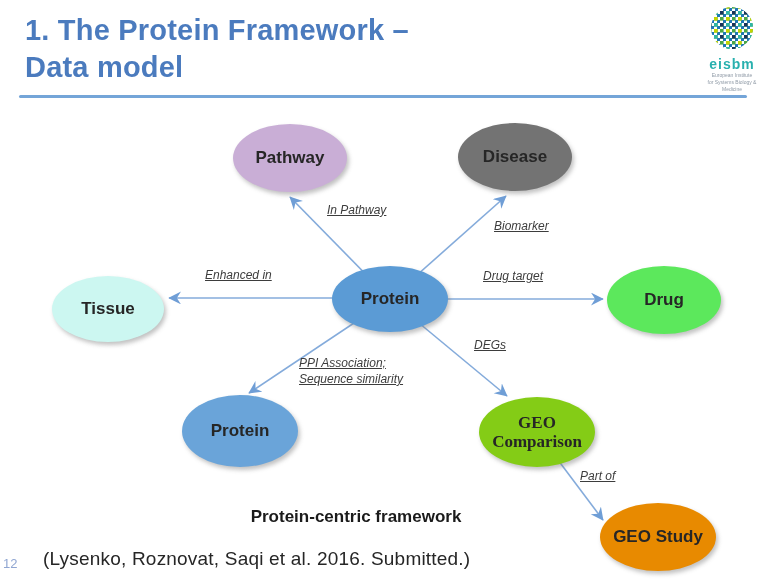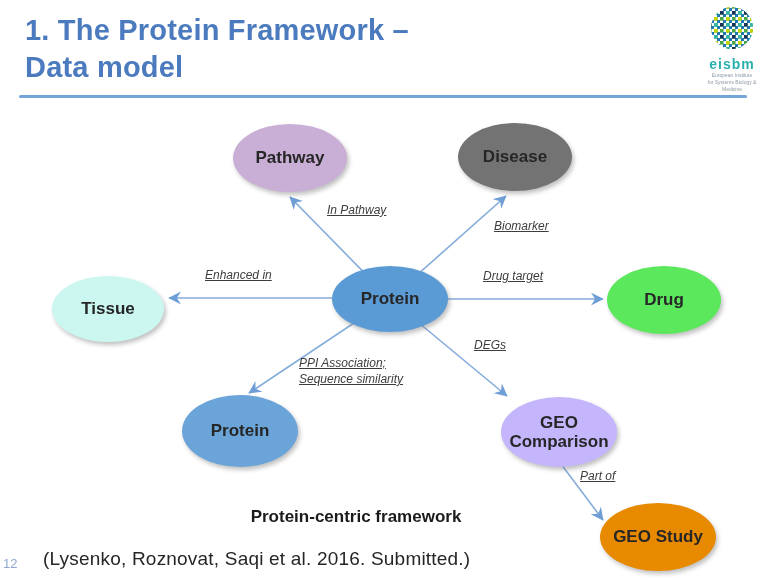"GEO Comparison" div.node { background-color: #c4b5fd -> #84cc16; font-family: none -> Liberation Serif, serif; left: 501px -> 479px }
